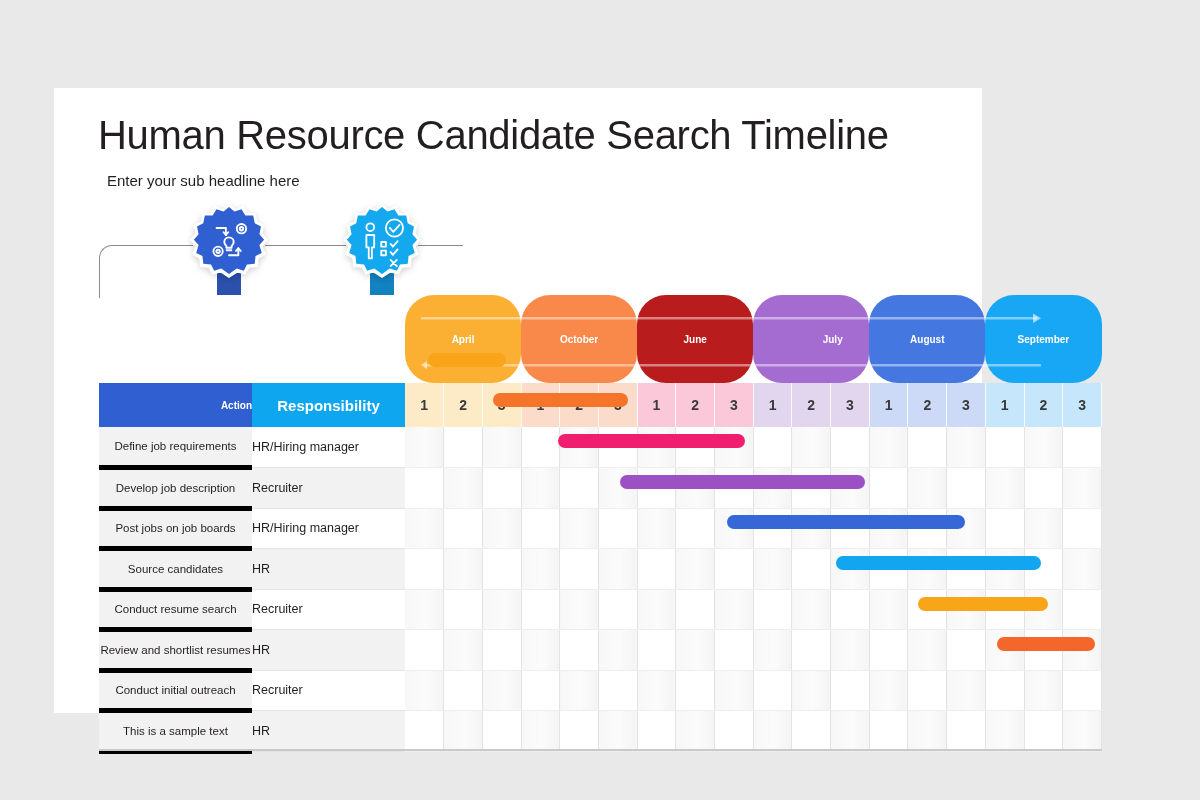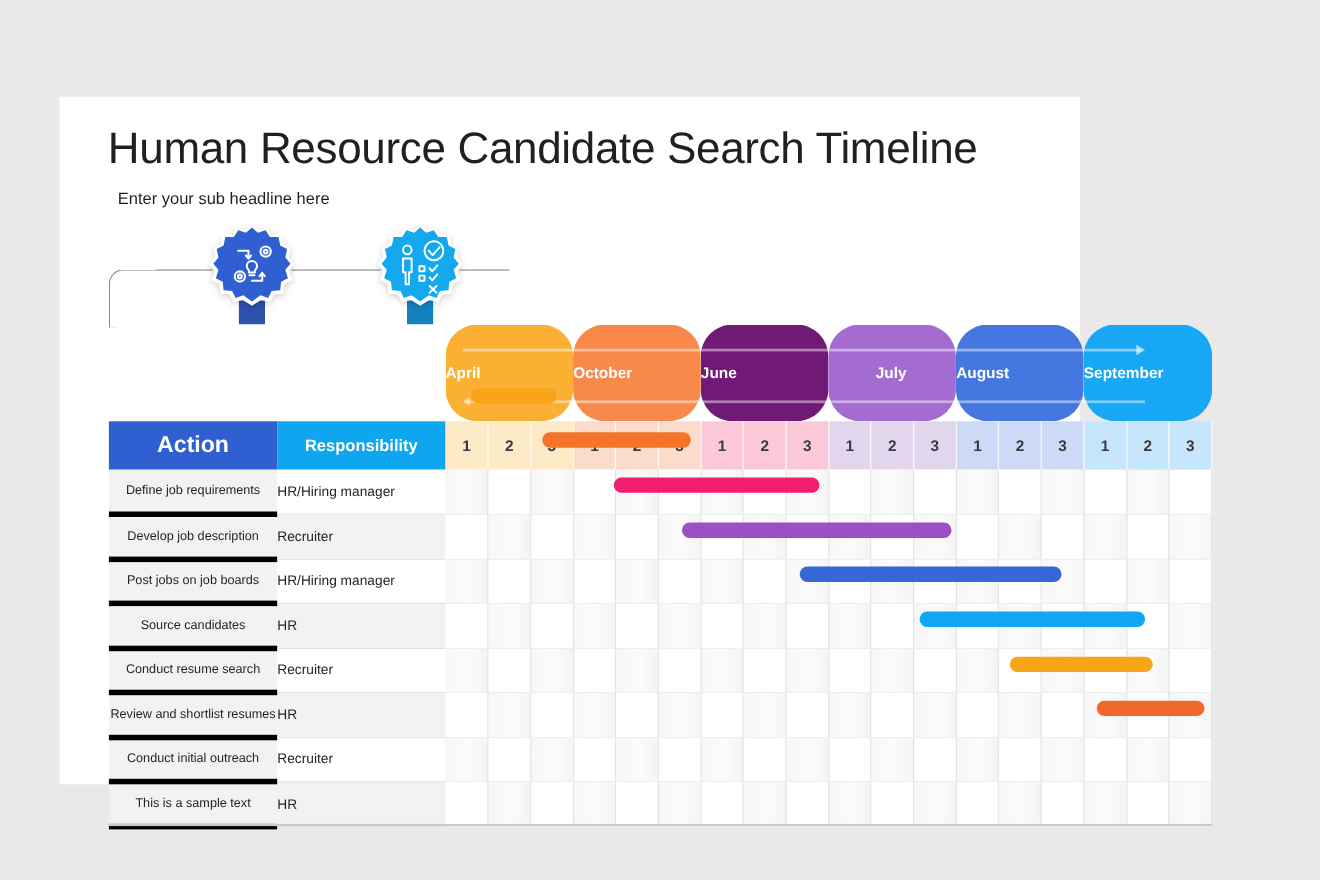"April" .month-cell { font-size: 14px -> 10px; text-align: left -> center }
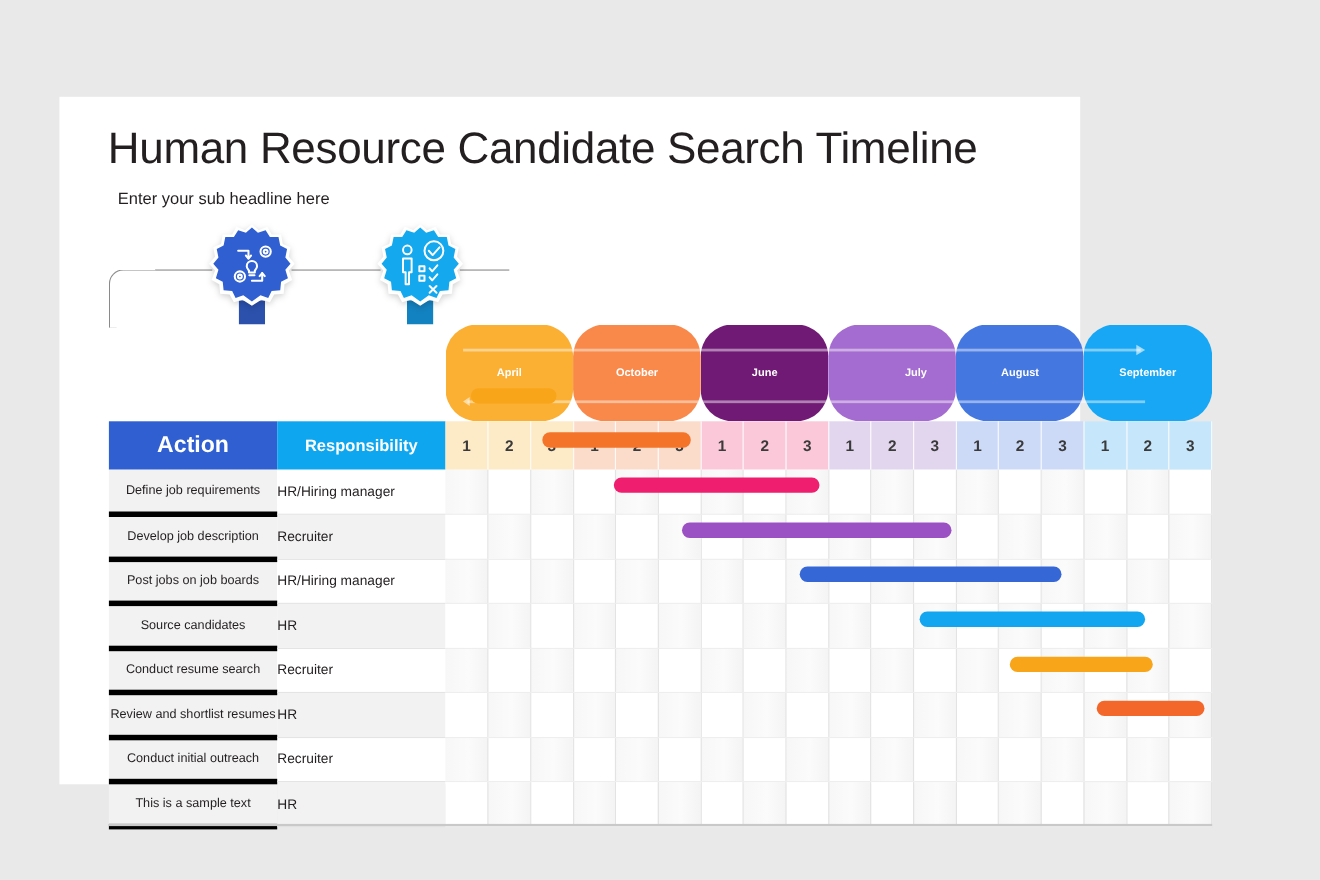"June" td.month-cell { background: #701a75 -> #b91c1c }
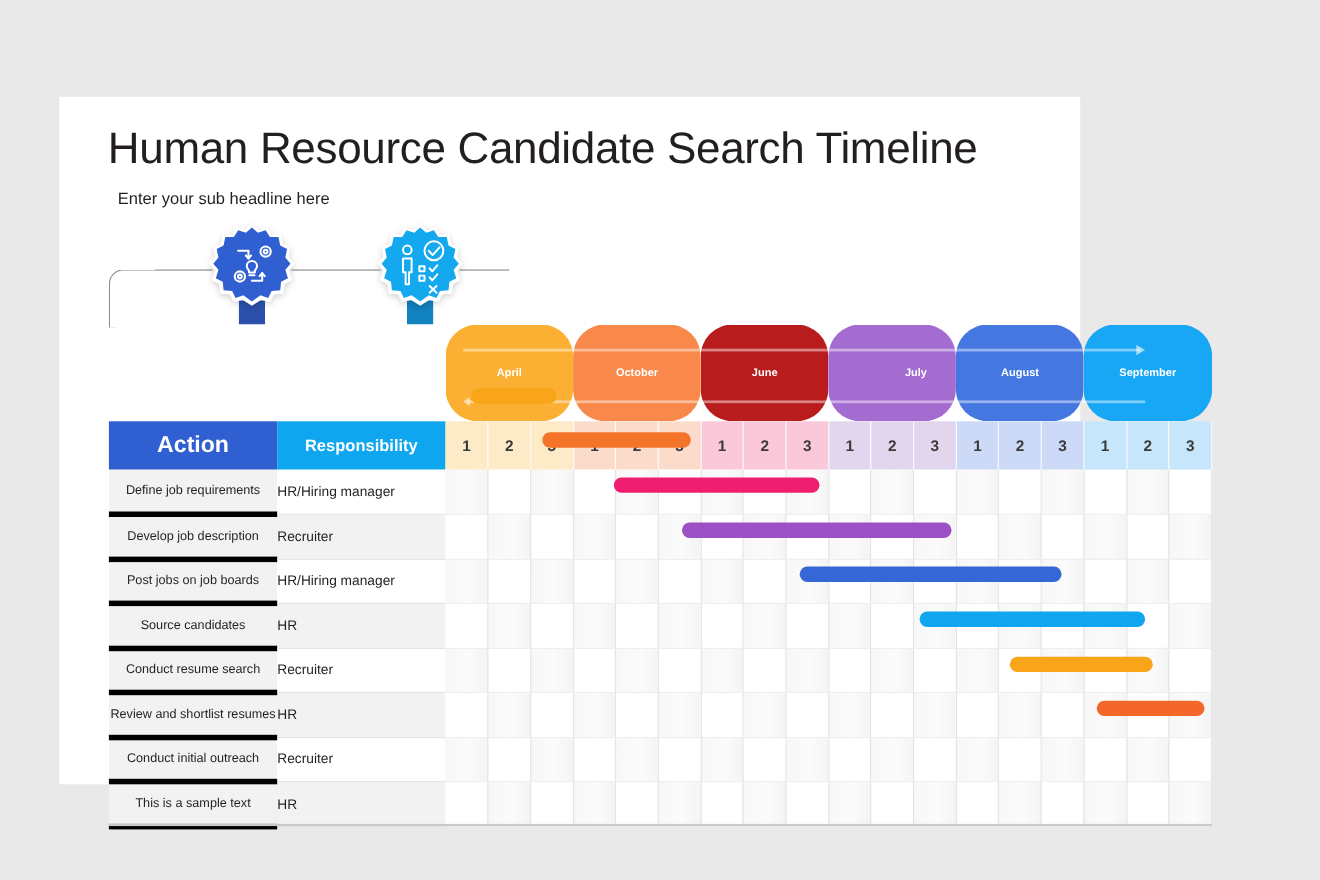"Action" .hdr-action { font-size: 21px -> 10px; text-align: center -> right }
